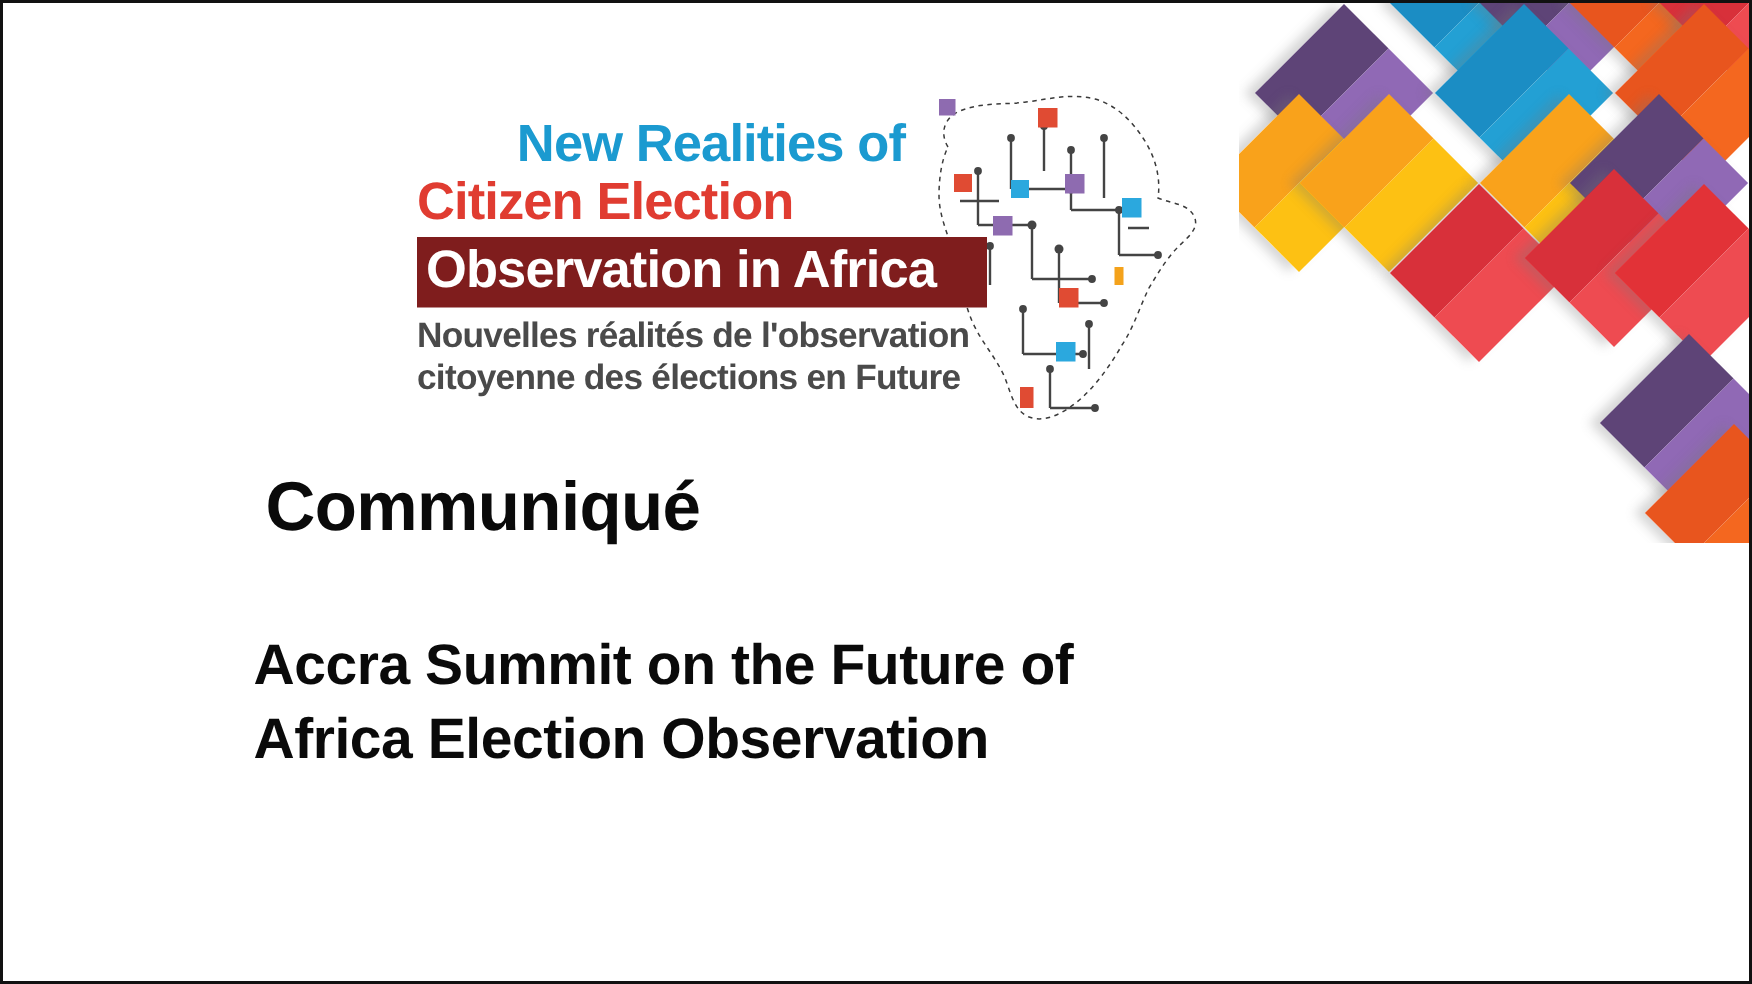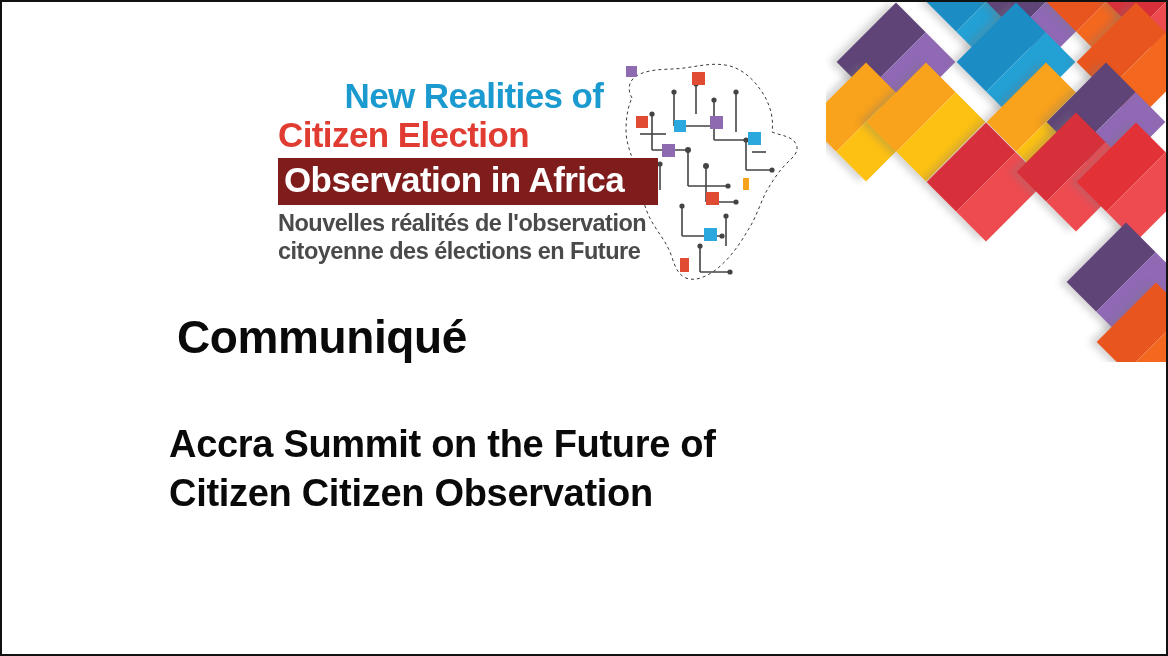"Citizen Citizen Observation" span.tl { text: Citizen Citizen -> Africa Election }
